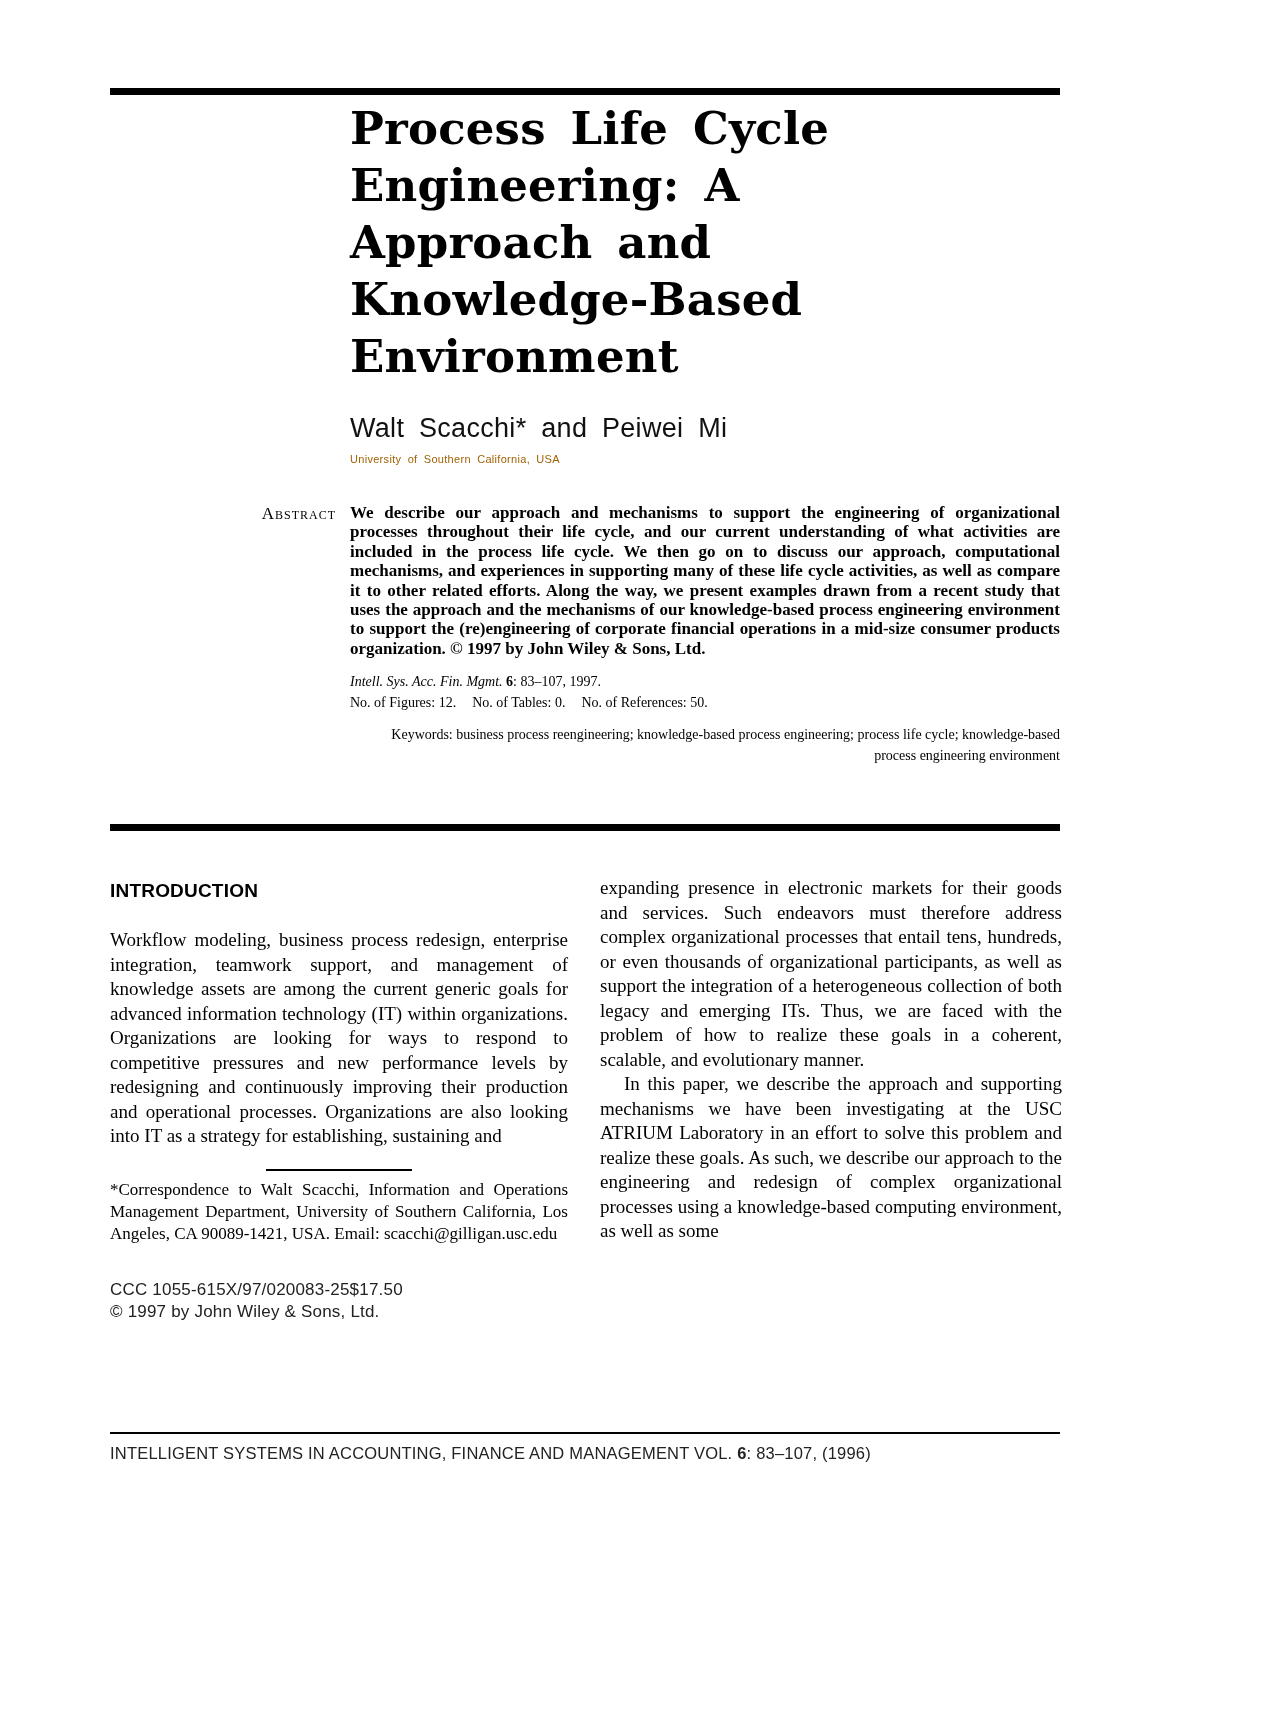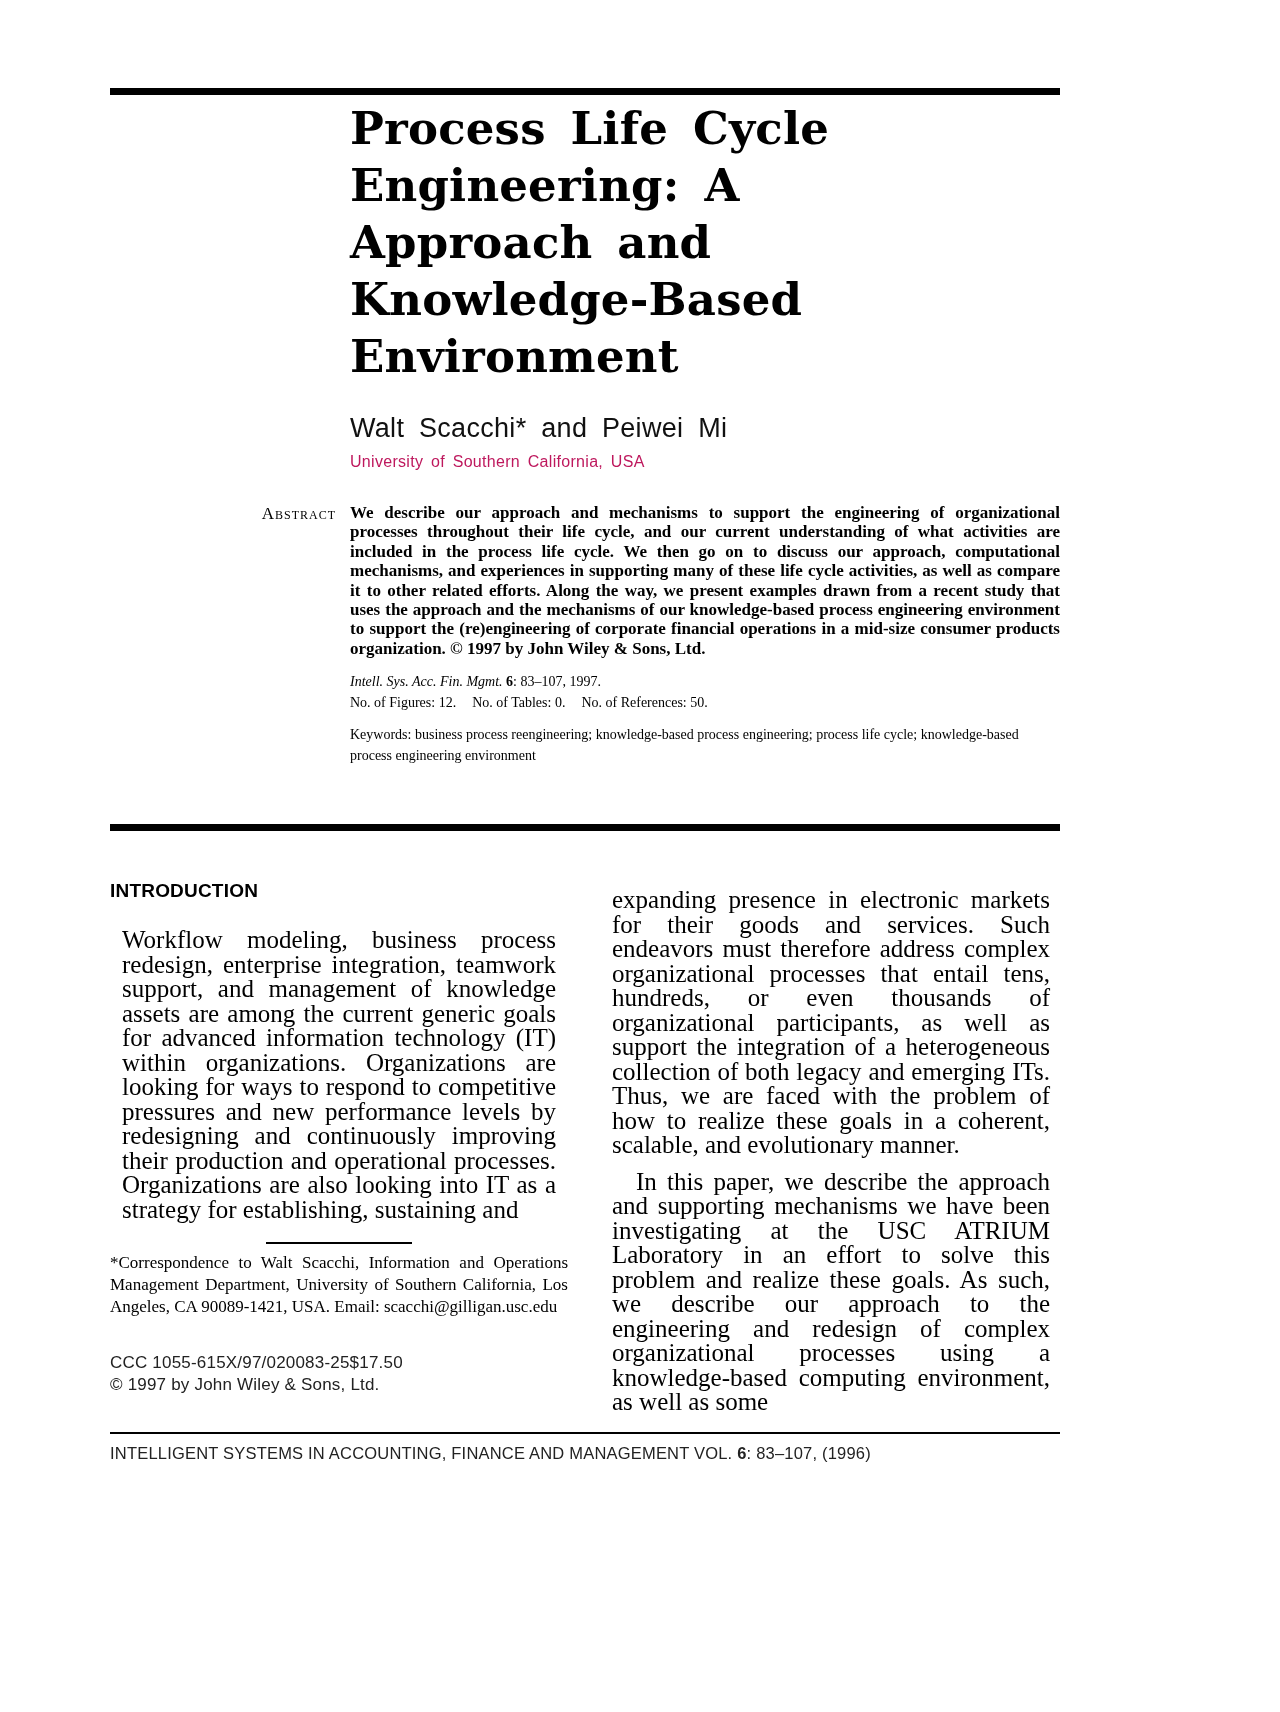"University of Southern California, USA" .affiliation { color: #be185d -> #a16207; font-size: 16px -> 11px }
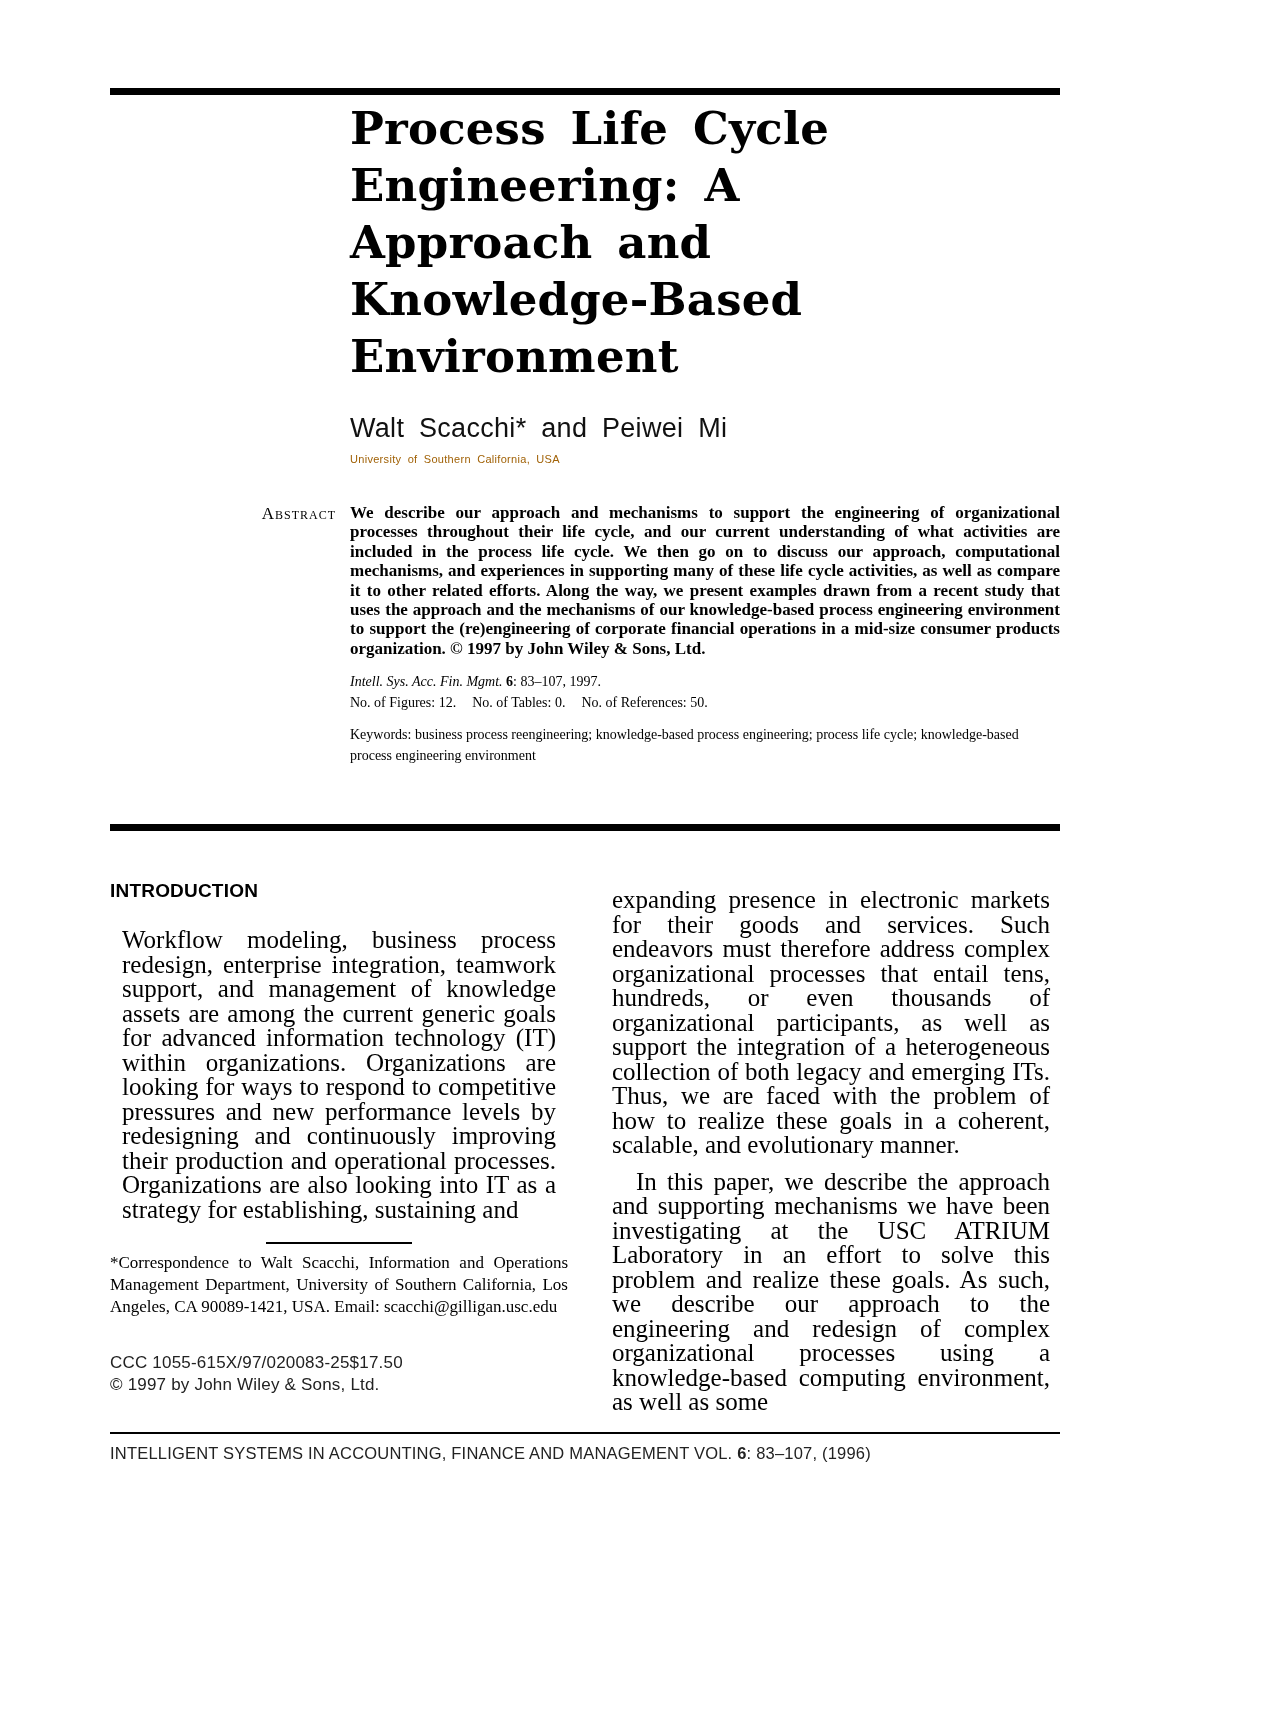"Keywords: business process" .keywords { text-align: none -> right }
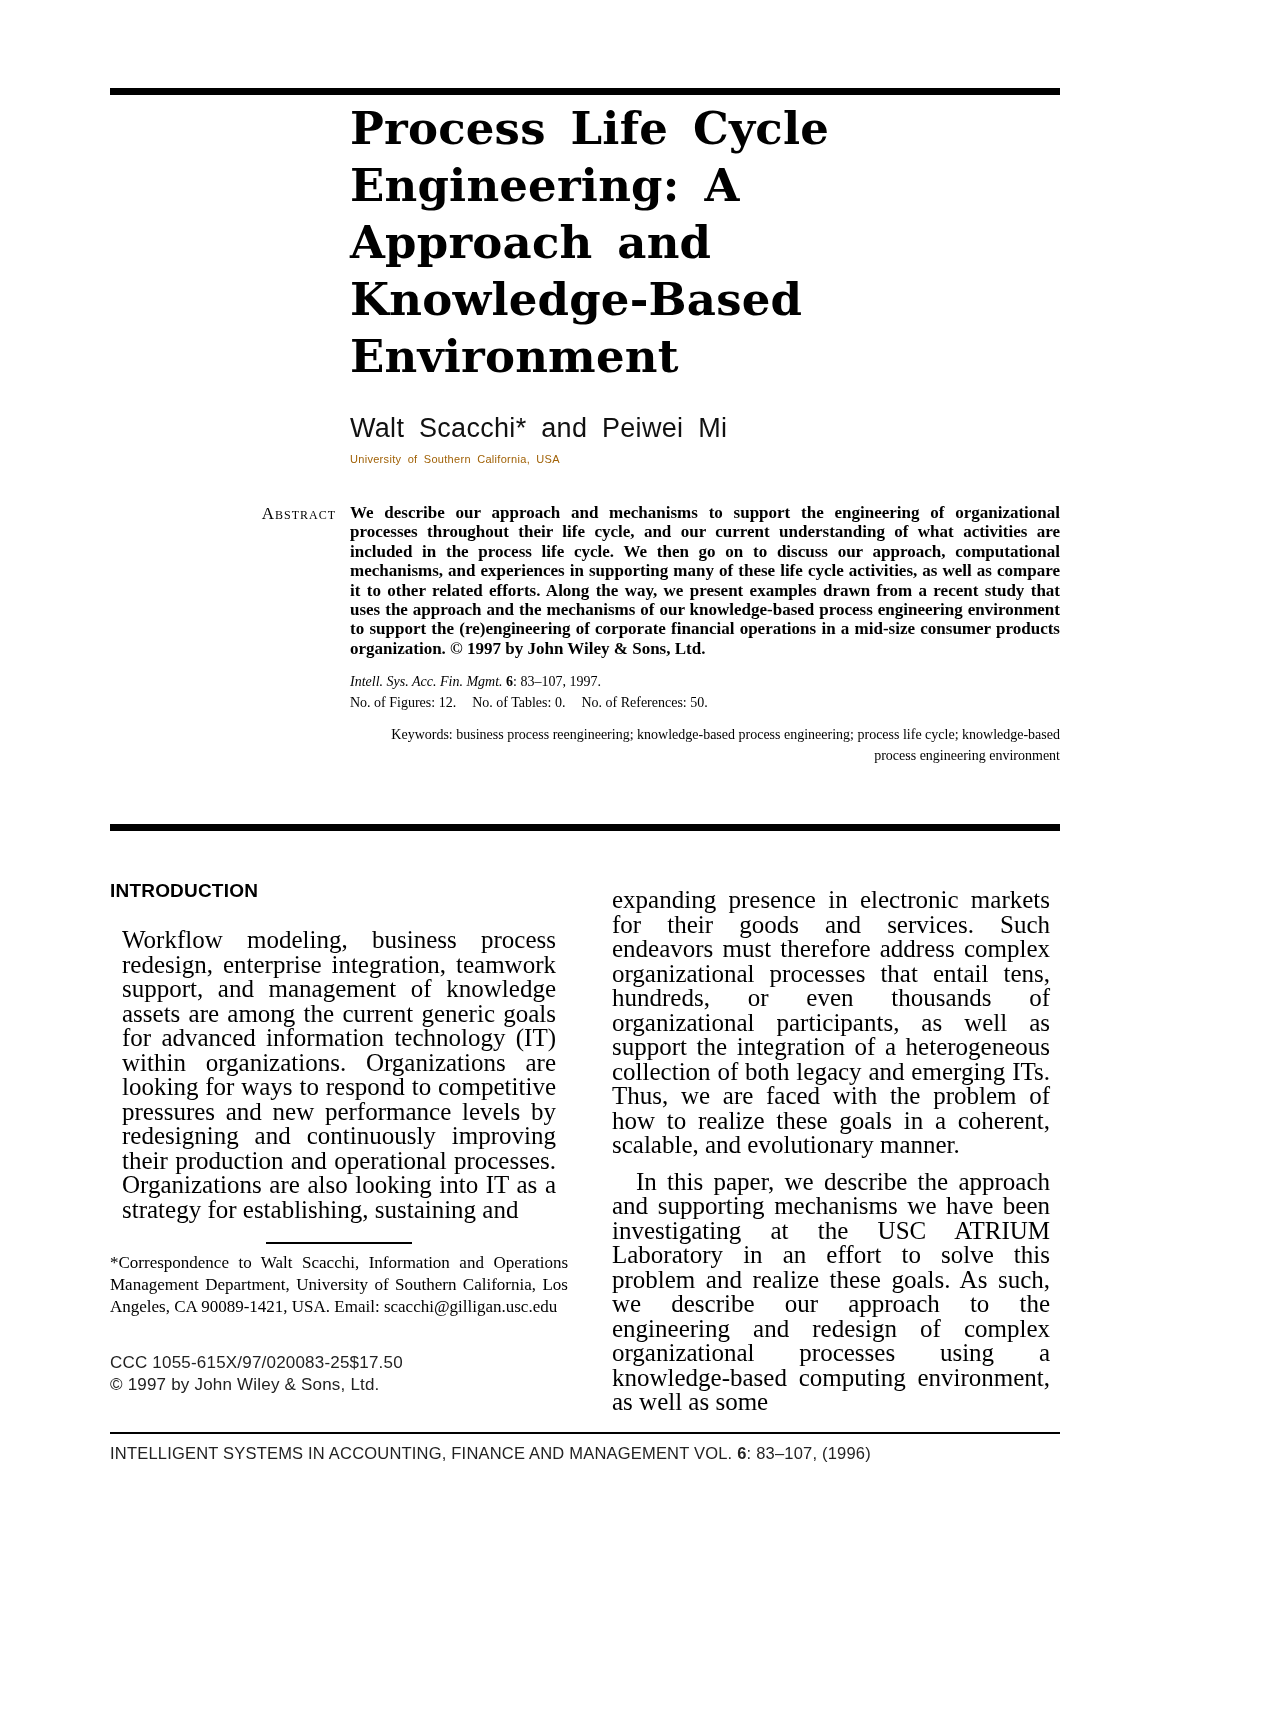"expanding presence in electronic markets" .body-para { font-size: 25px -> 19px; margin: 12px -> 0 }
